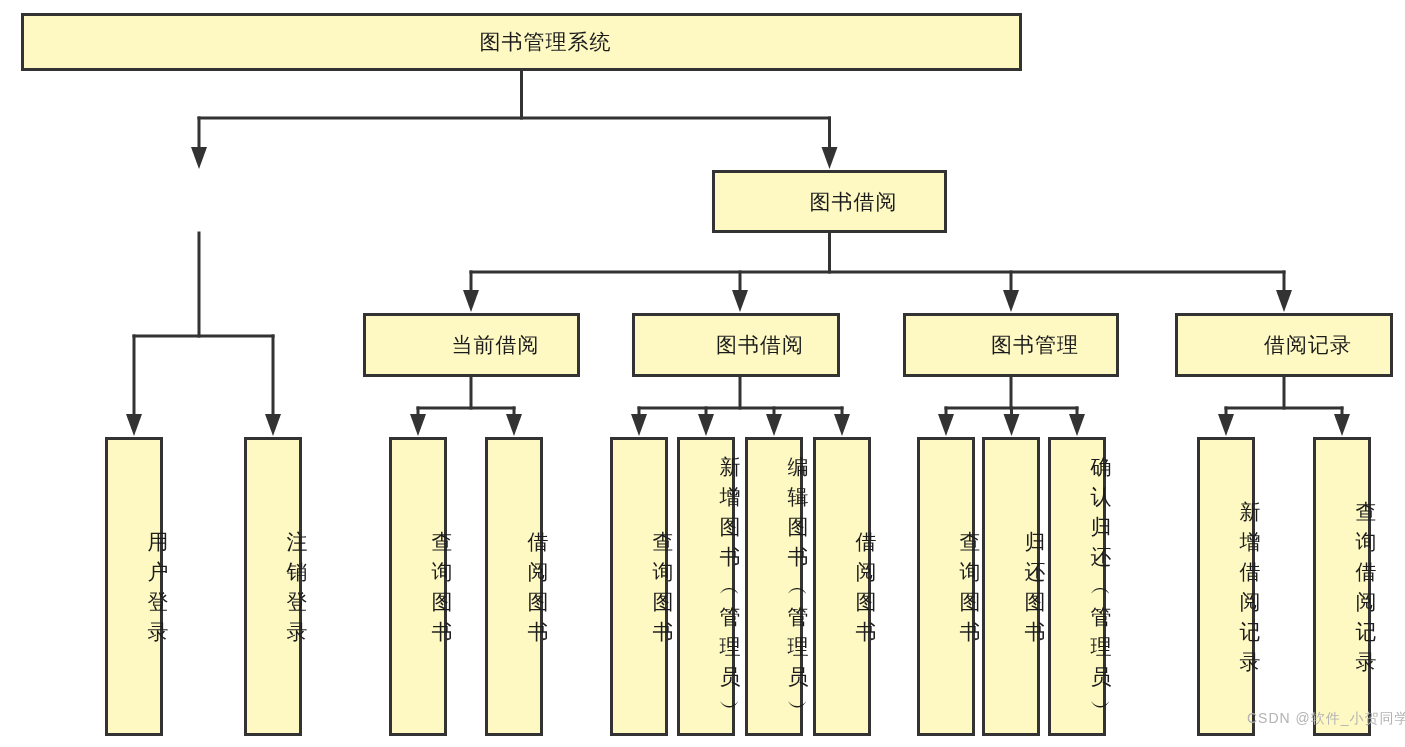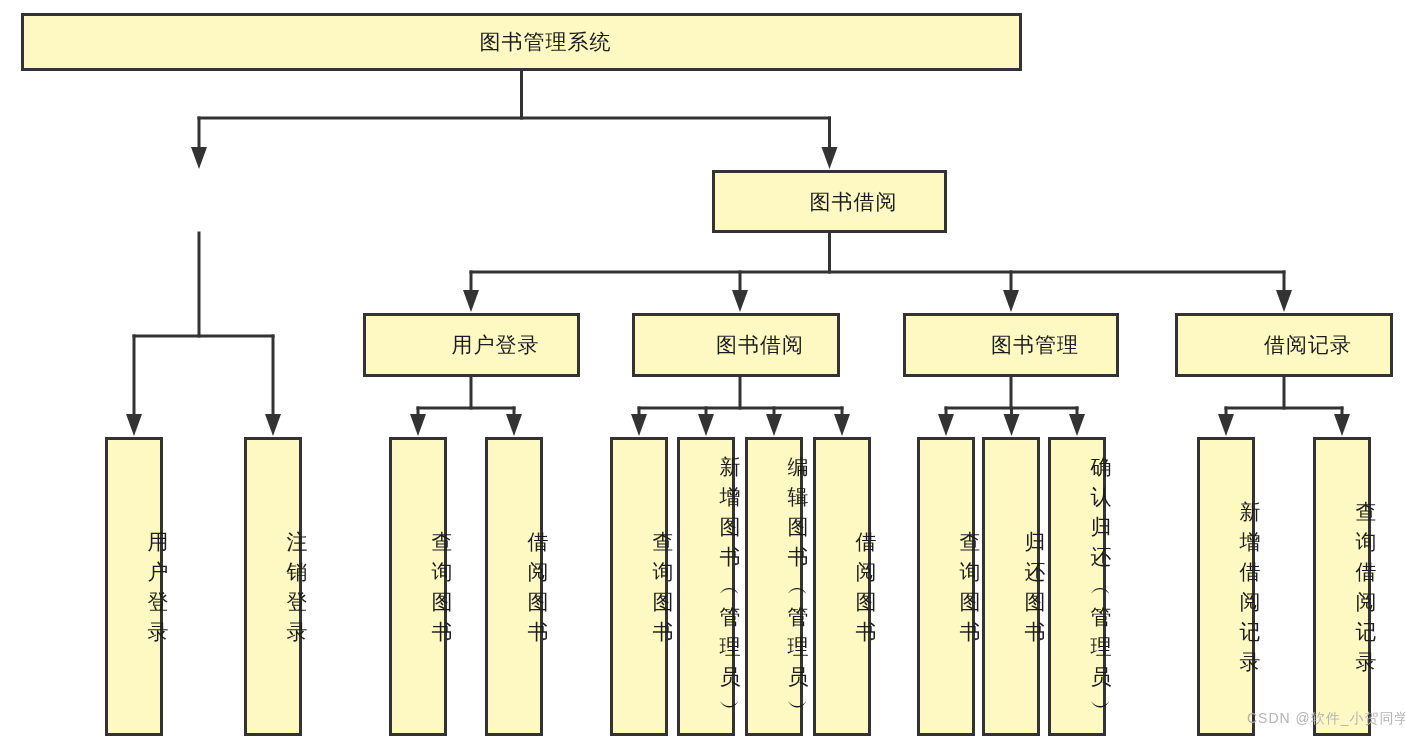"用户登录" div.node { text: 用户登录 -> 当前借阅 }
